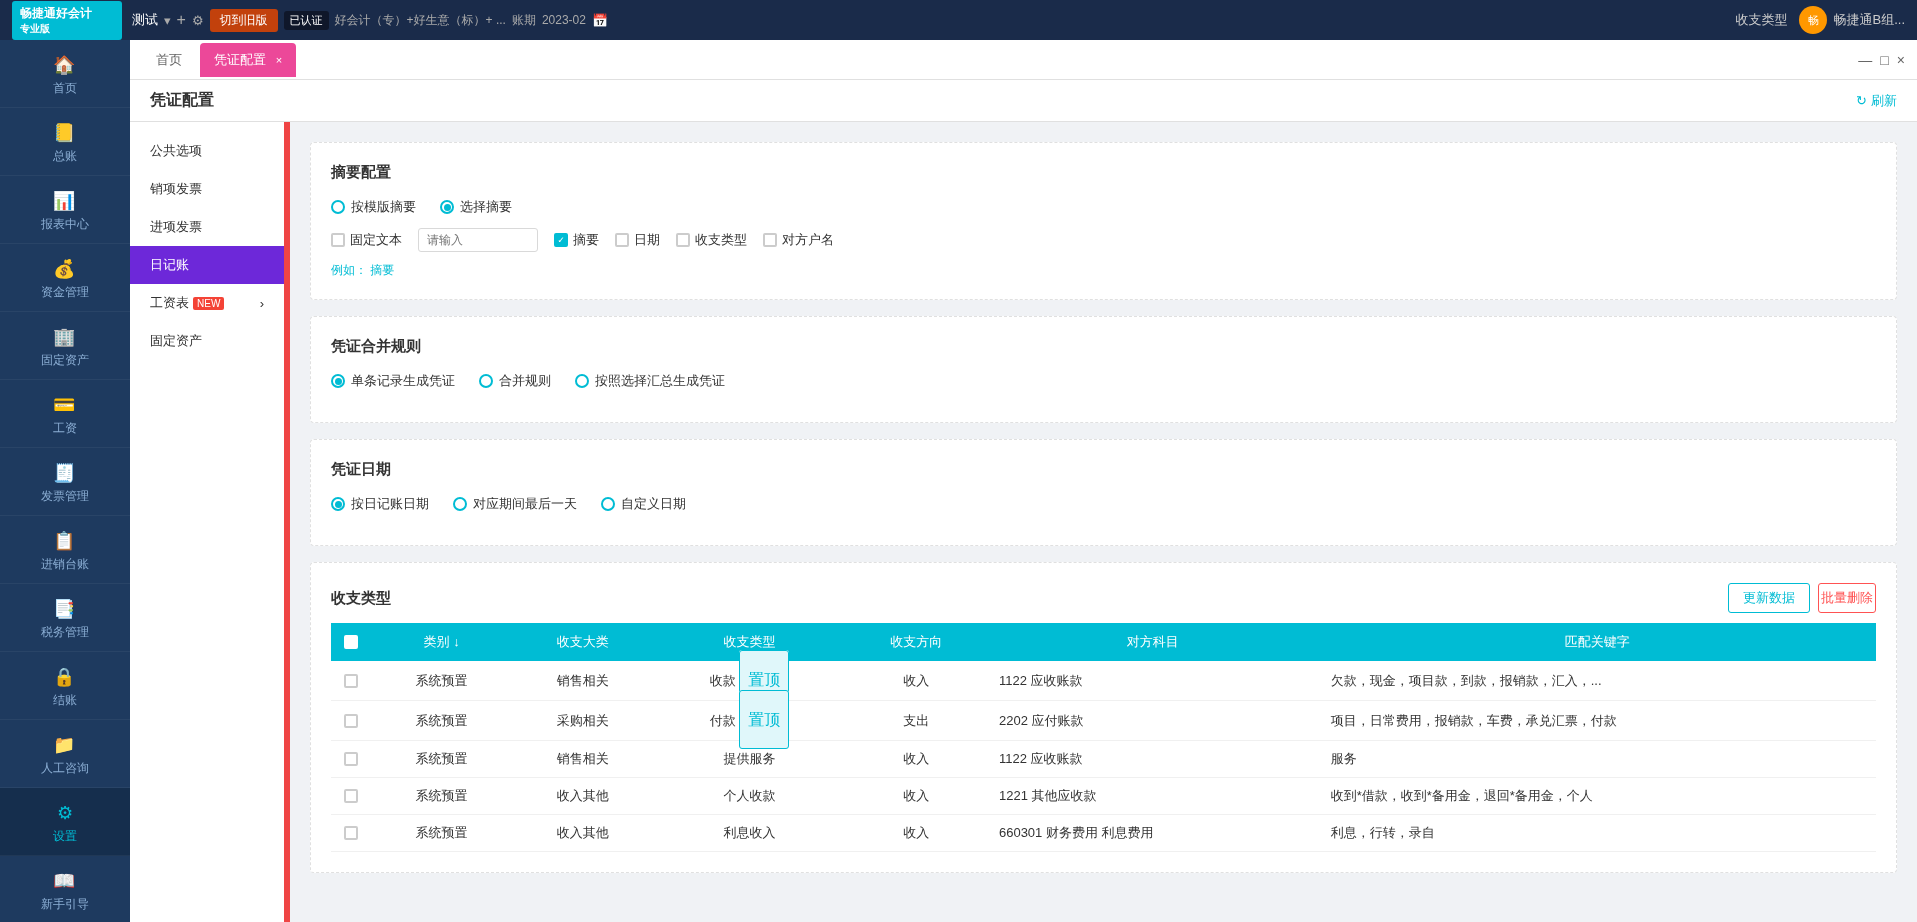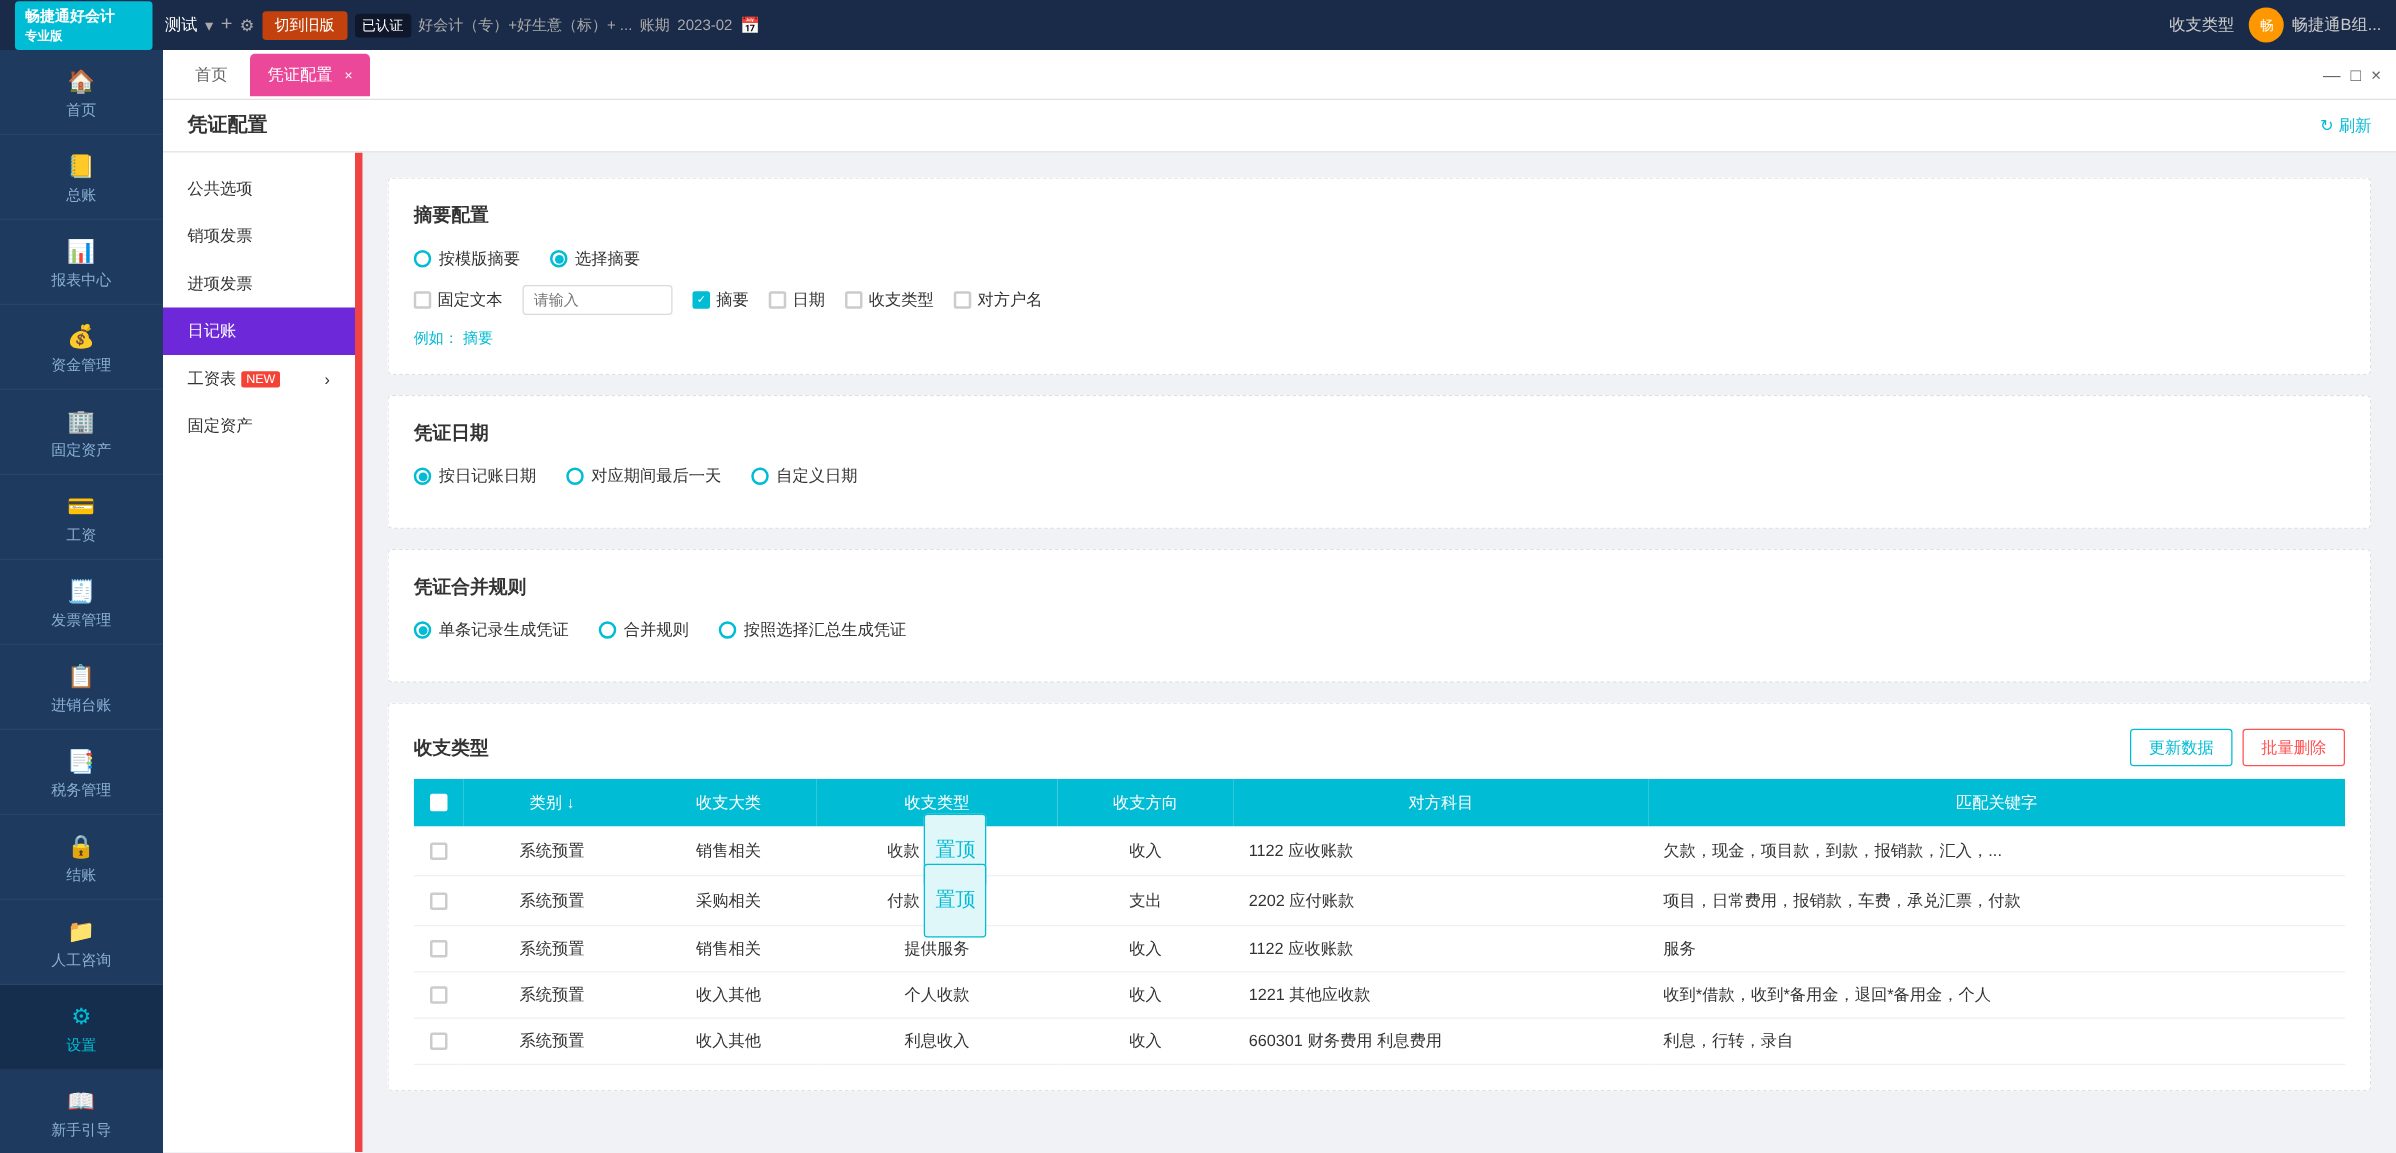"凭证日期" div.section { order: before "凭证合并规则" -> after "凭证合并规则" }
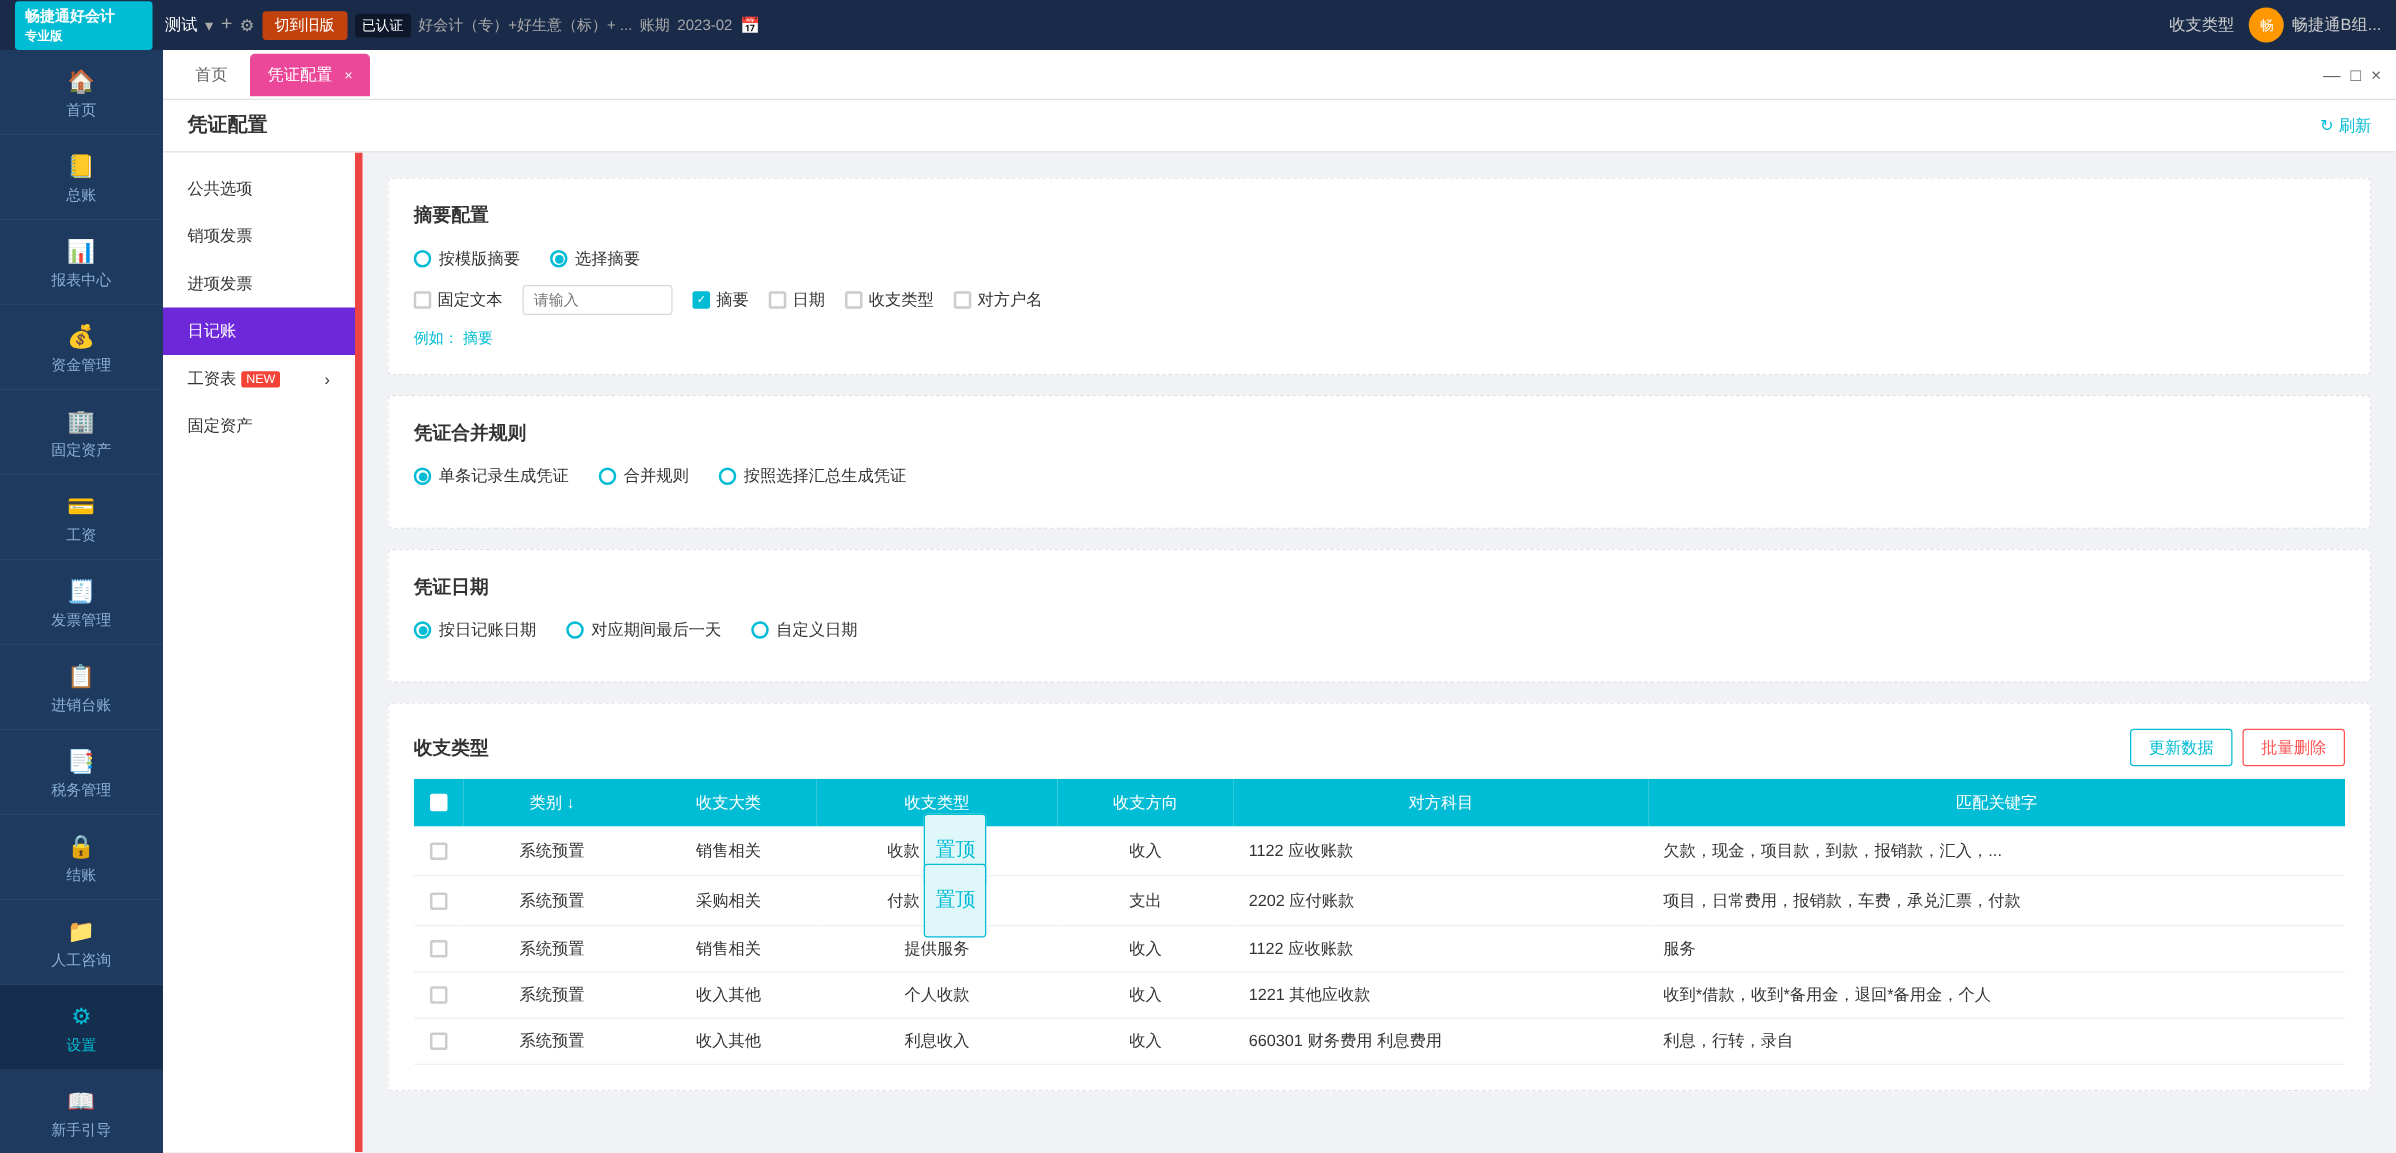"批量删除" .delete-btn { padding: 5px 14px -> 5px 2px }
